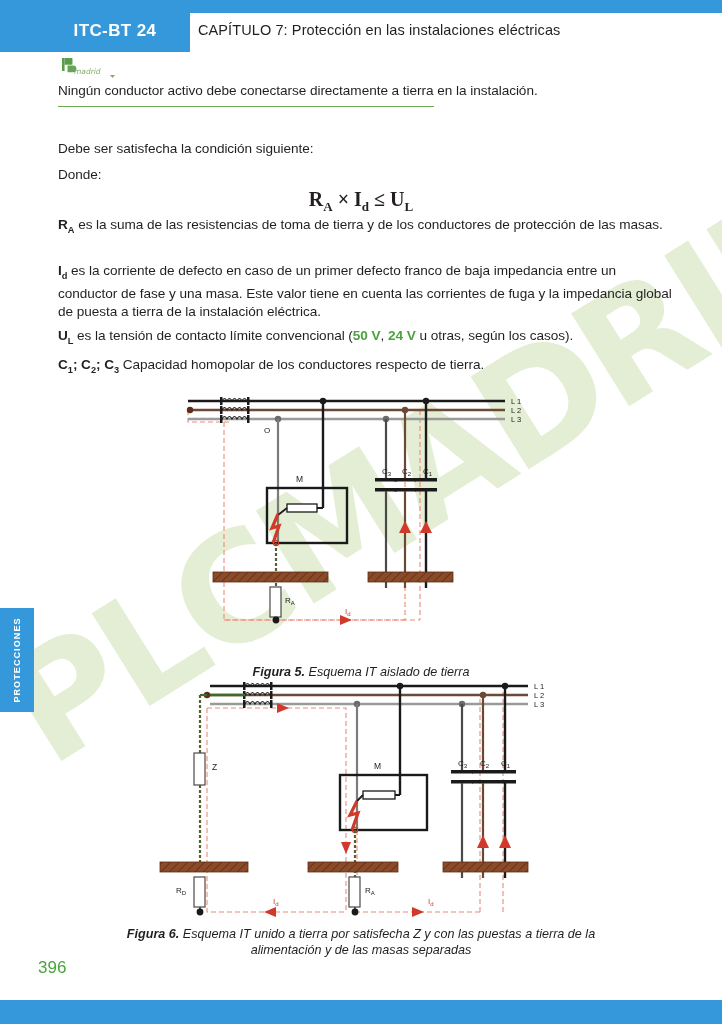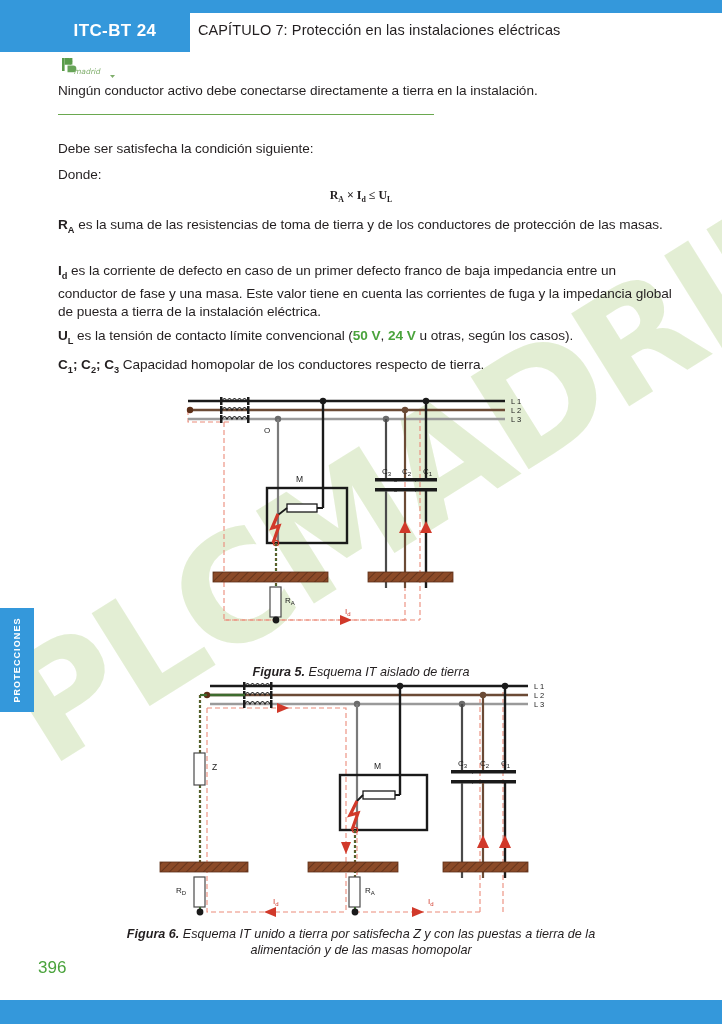"Ningún conductor activo debe conectarse" .ul-green { padding-bottom: 16px -> 8px }
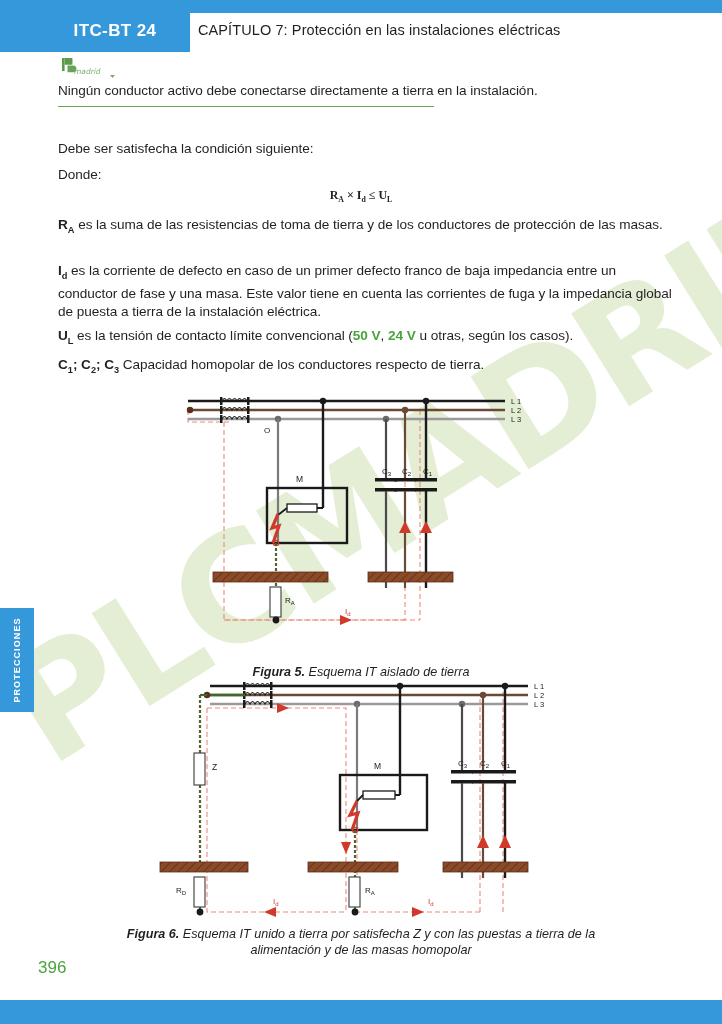"RA × Id ≤ UL" .formula { font-size: 12px -> 20px }
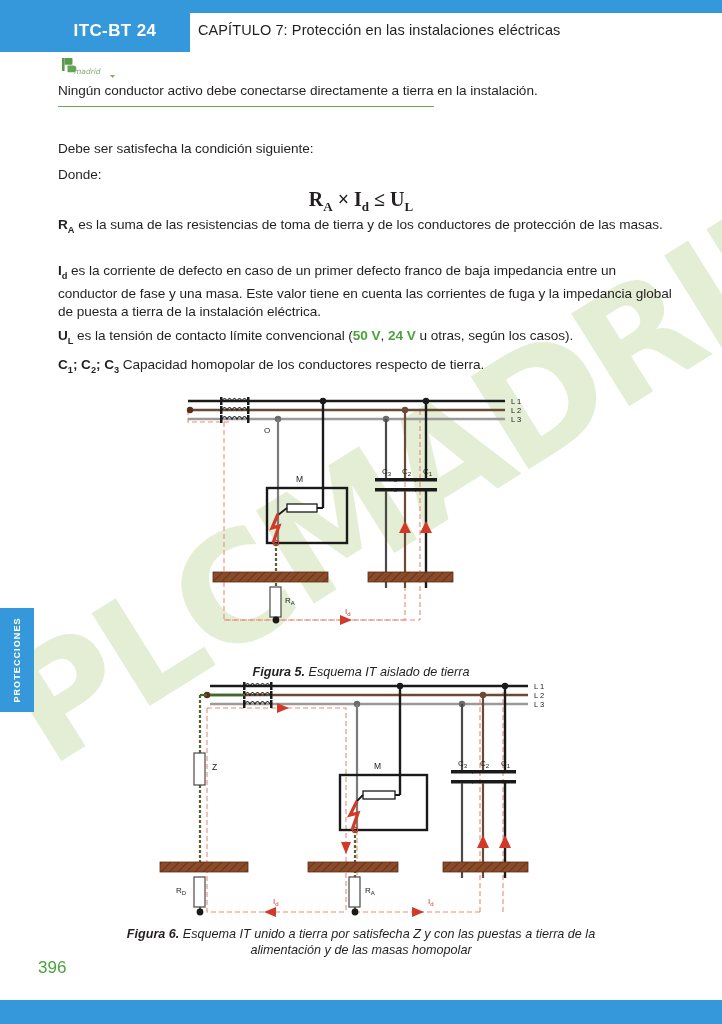"alimentación y de las masas" span { text: homopolar -> separadas }
